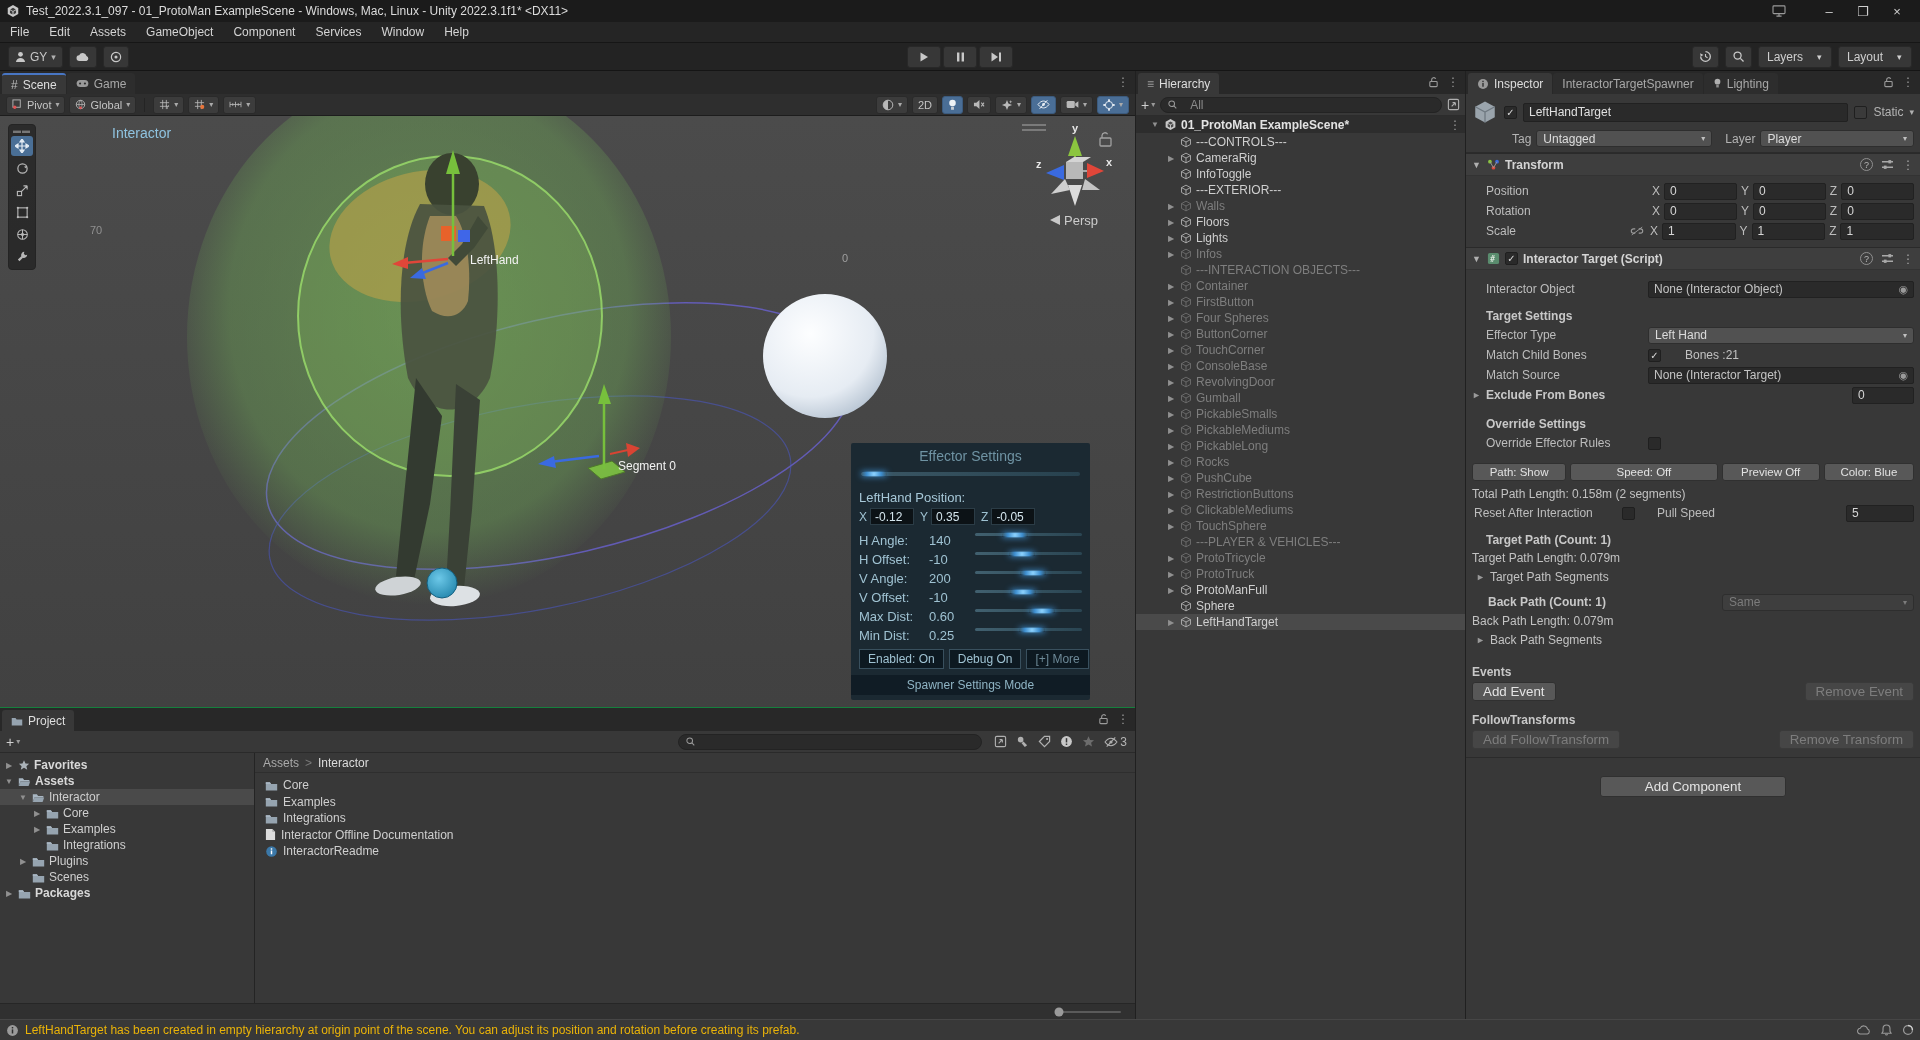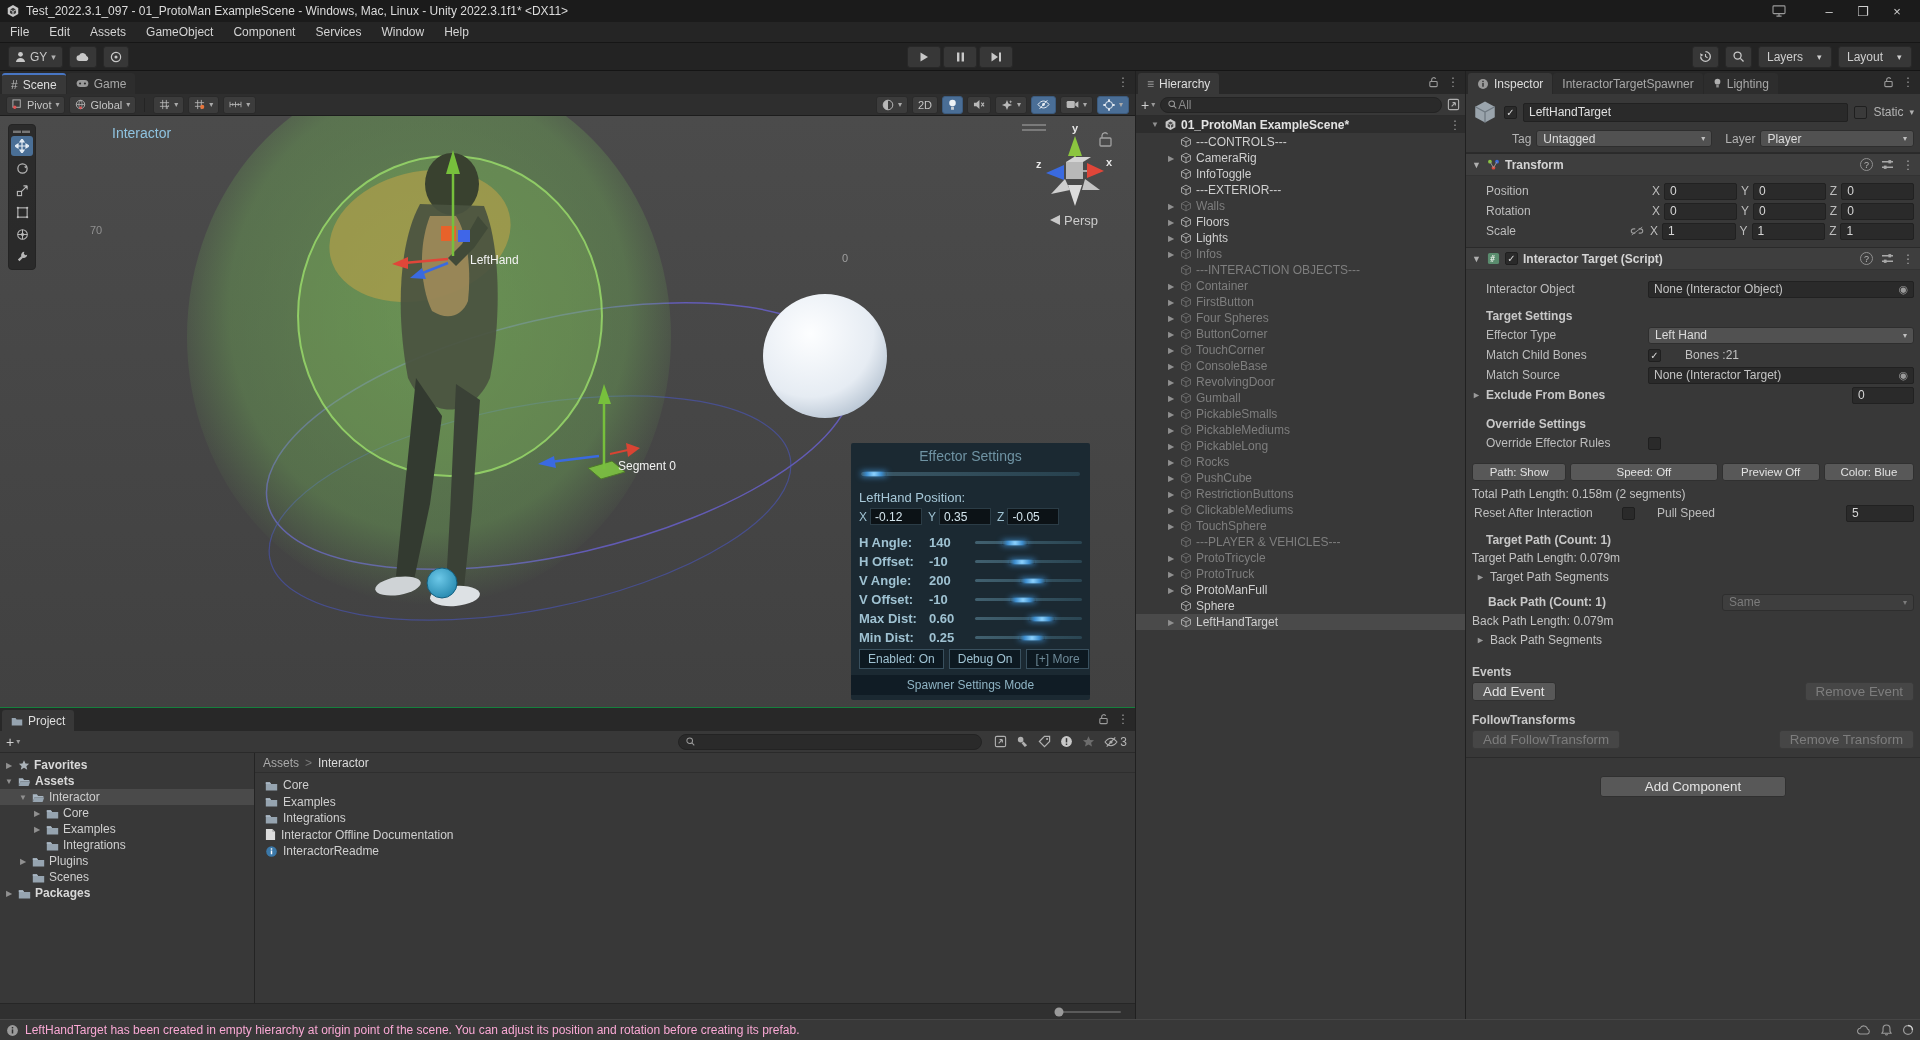"All" .hier-search { gap: 0 -> 12px }
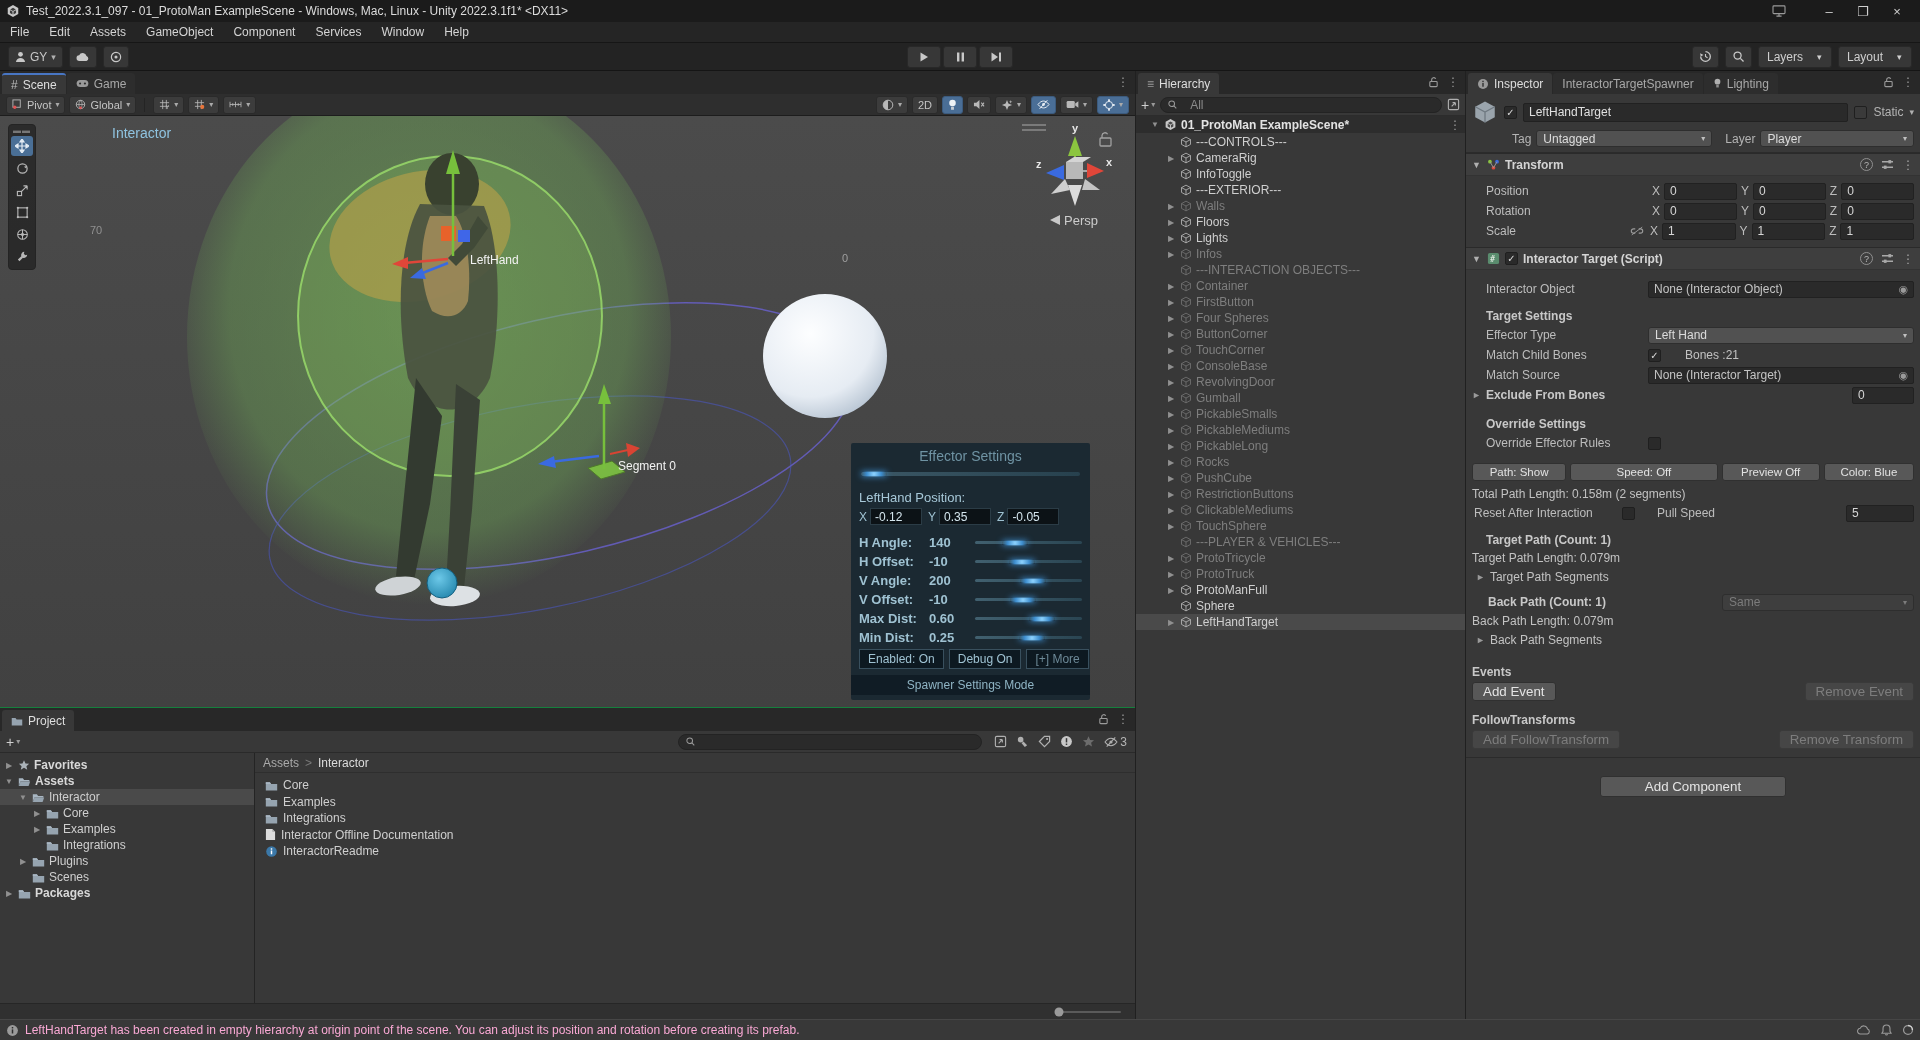"-0.12" .ef-input { width: 52px -> 44px }
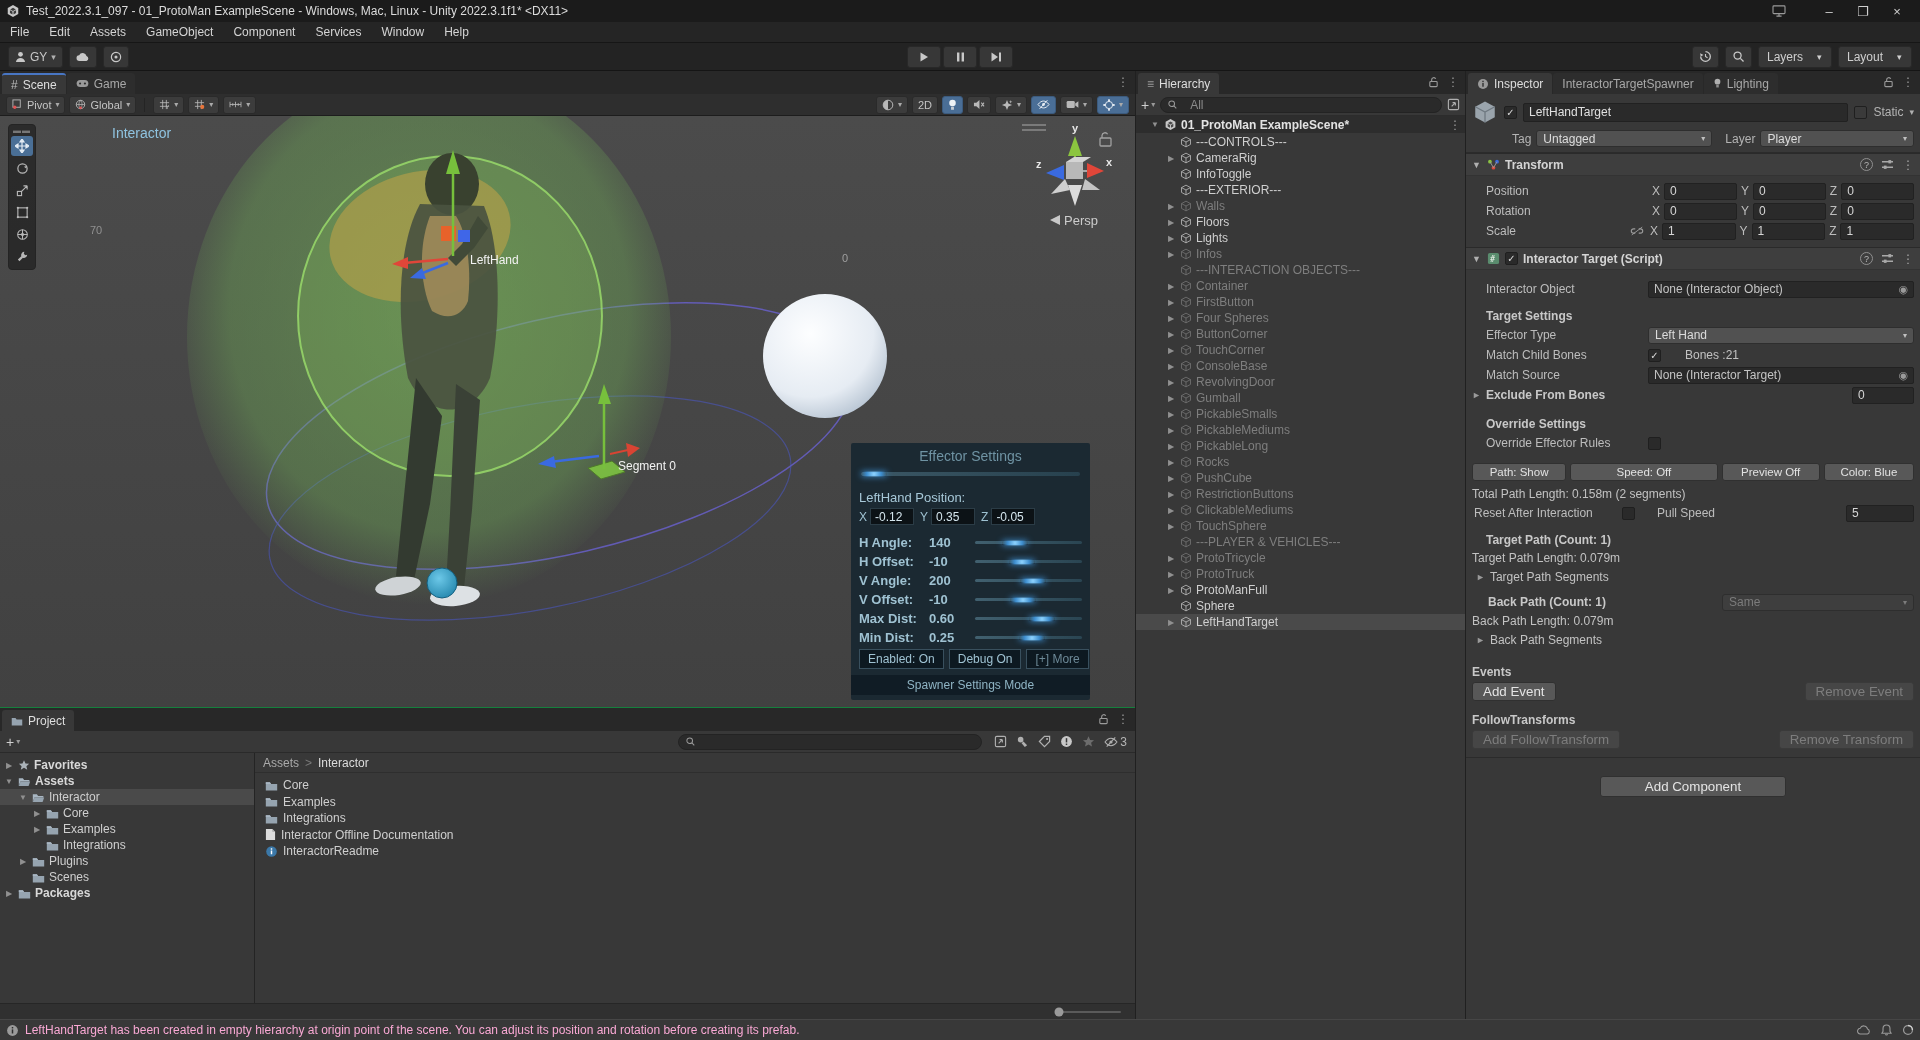"H Angle:" .ef-row { align-items: center -> none; font-weight: bold -> none }
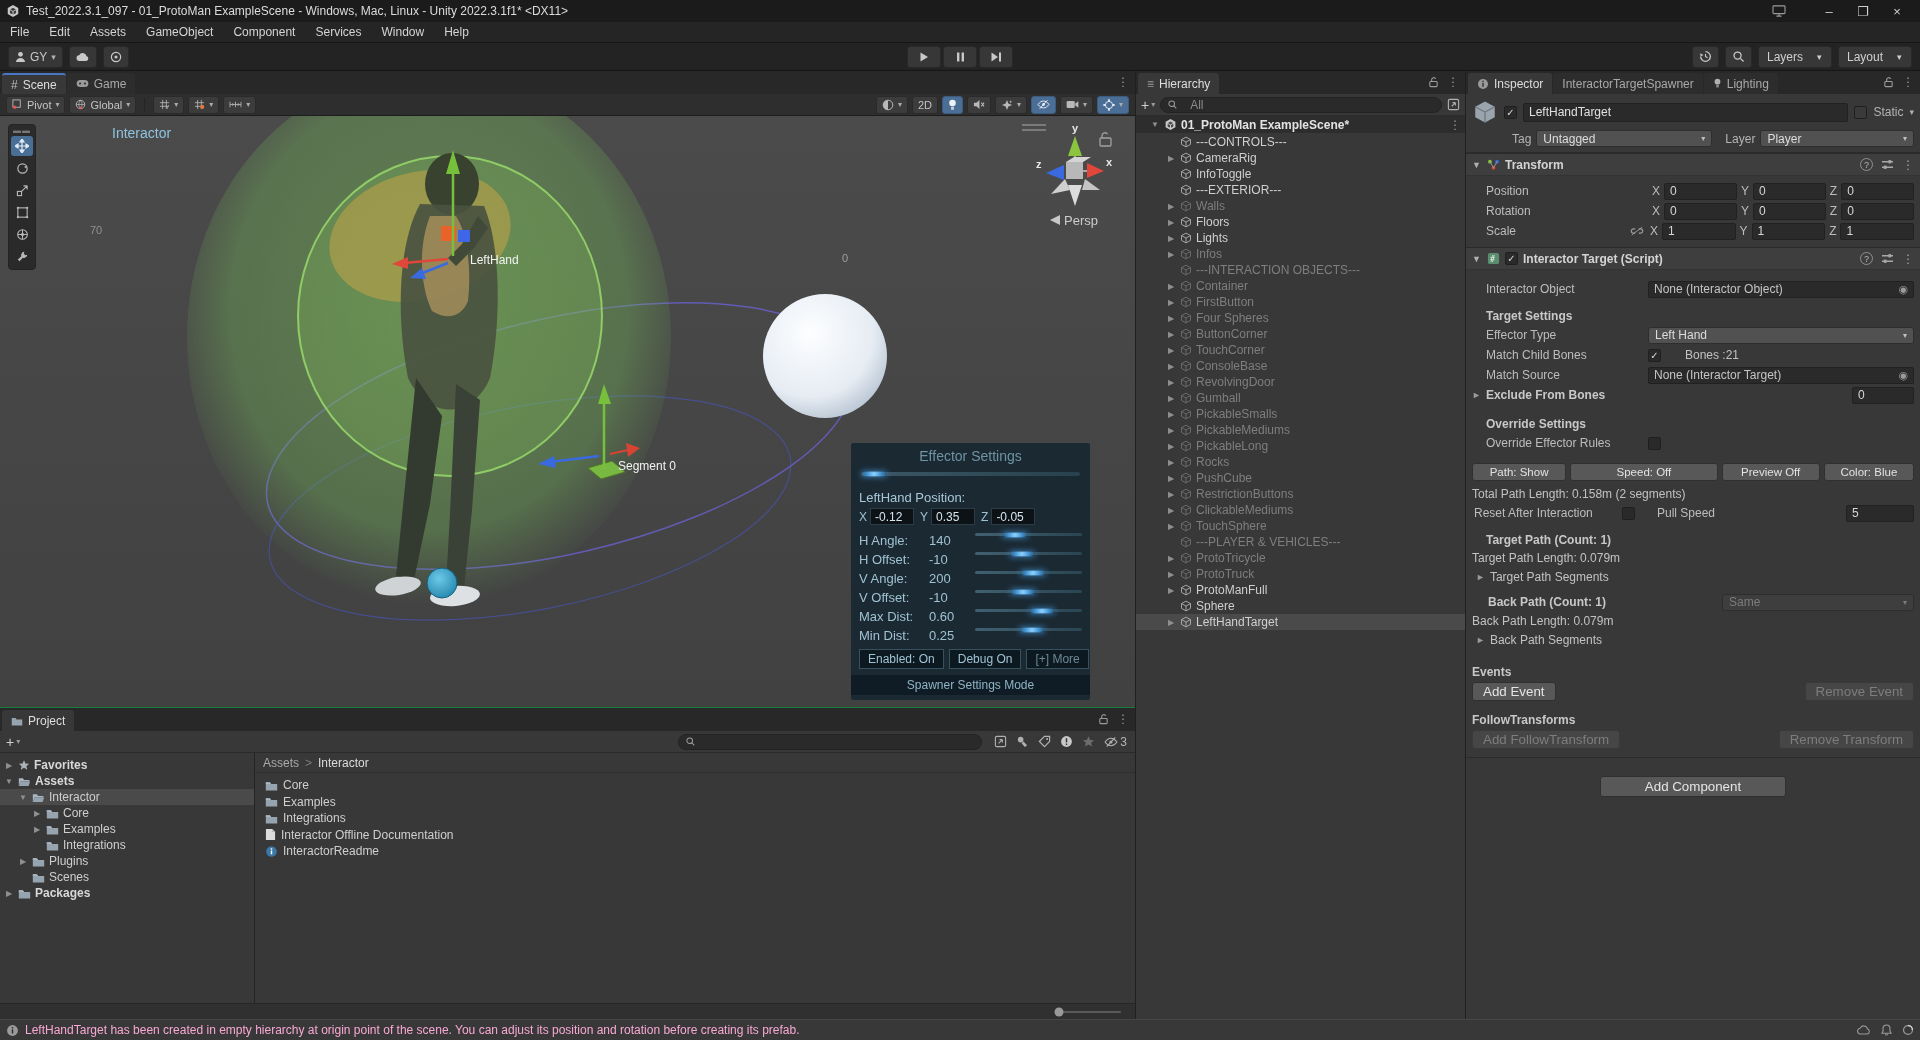"LeftHandTarget has been created in" .statusbar .msg { color: #f9a8d4 -> #eab308 }
